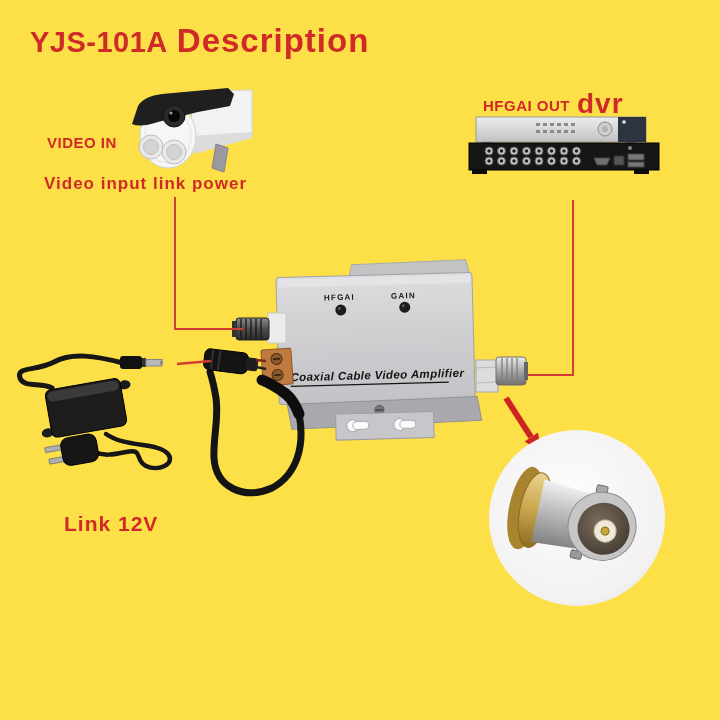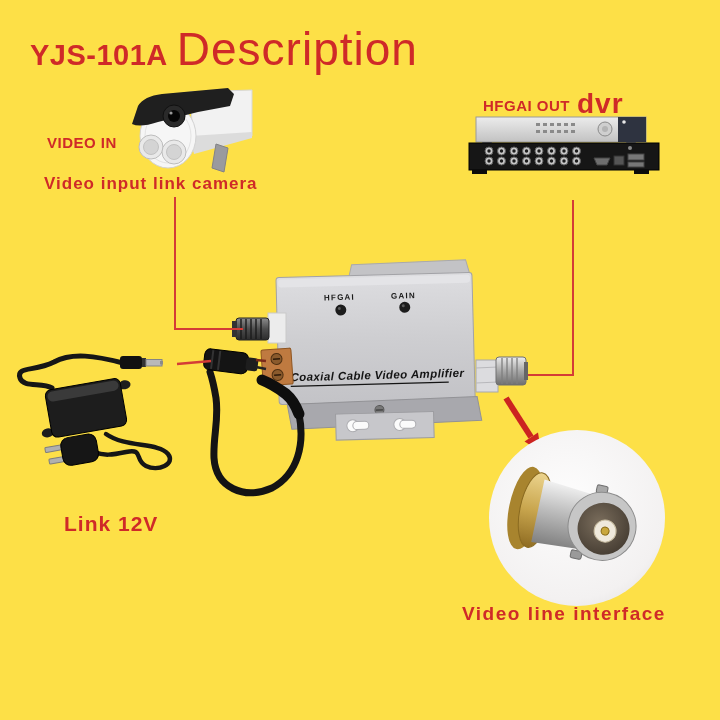"Description" #title .word { font-size: 46px -> 33px; font-weight: normal -> bold }
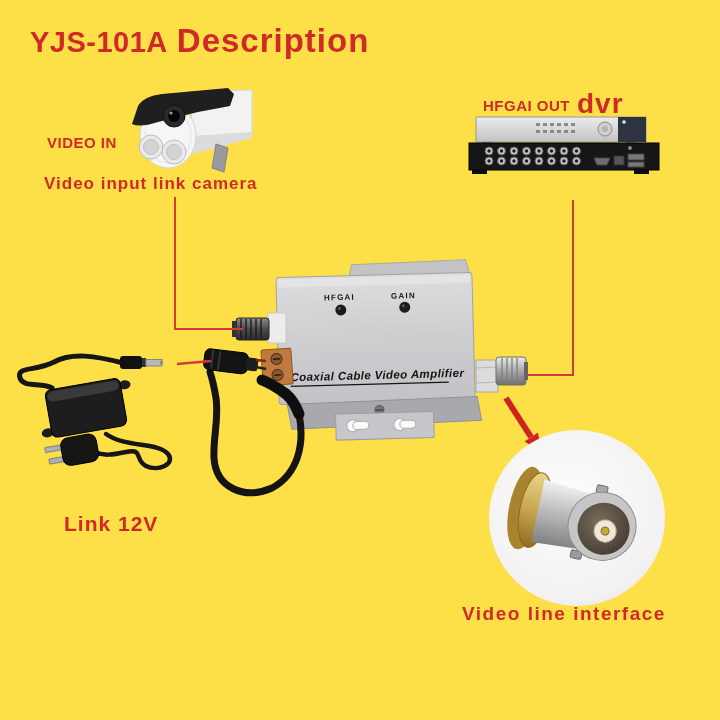"Video input link camera" div.abs { text: camera -> power }
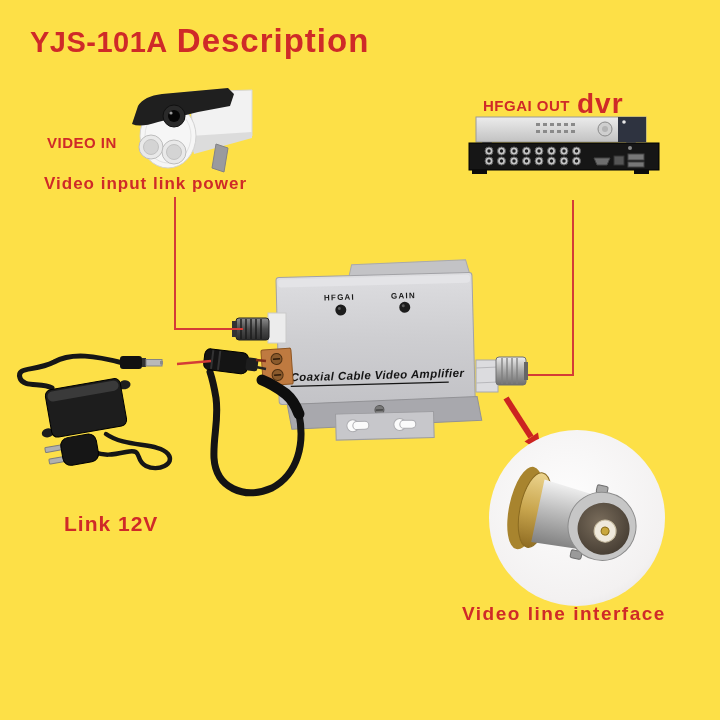"Video line interface" div.abs { html: <div>Video line interface</div> -> none }
